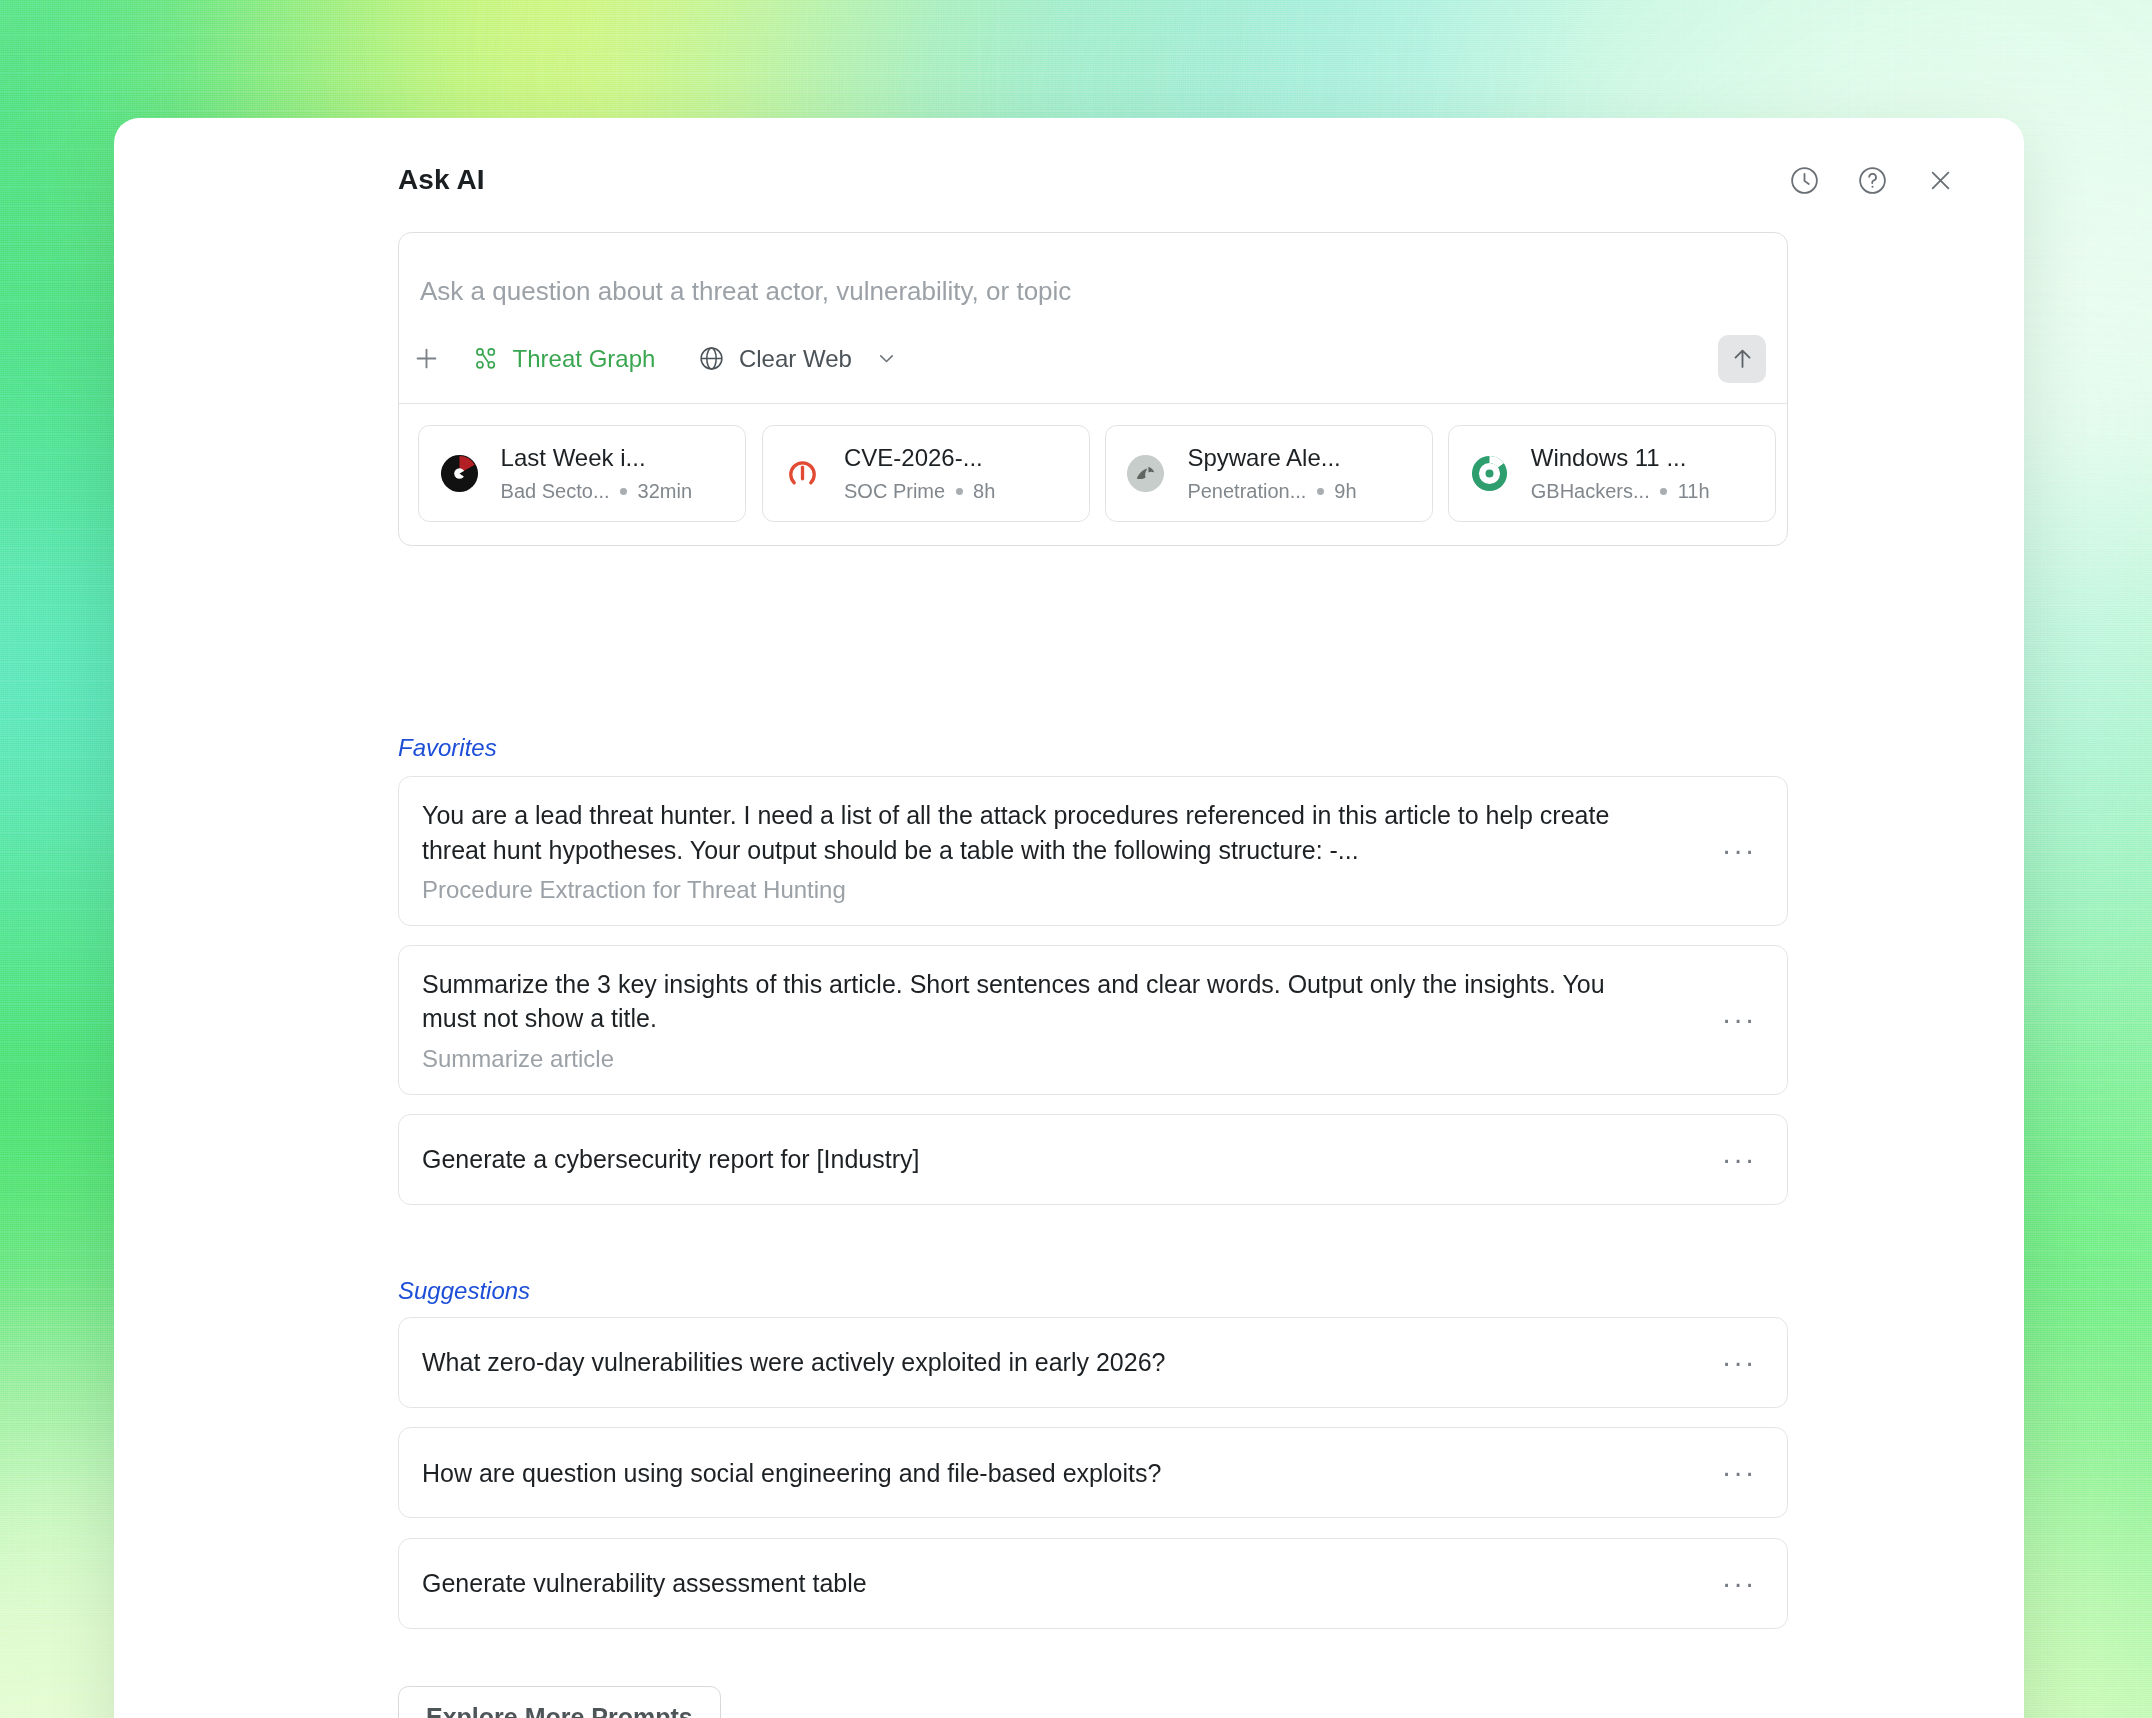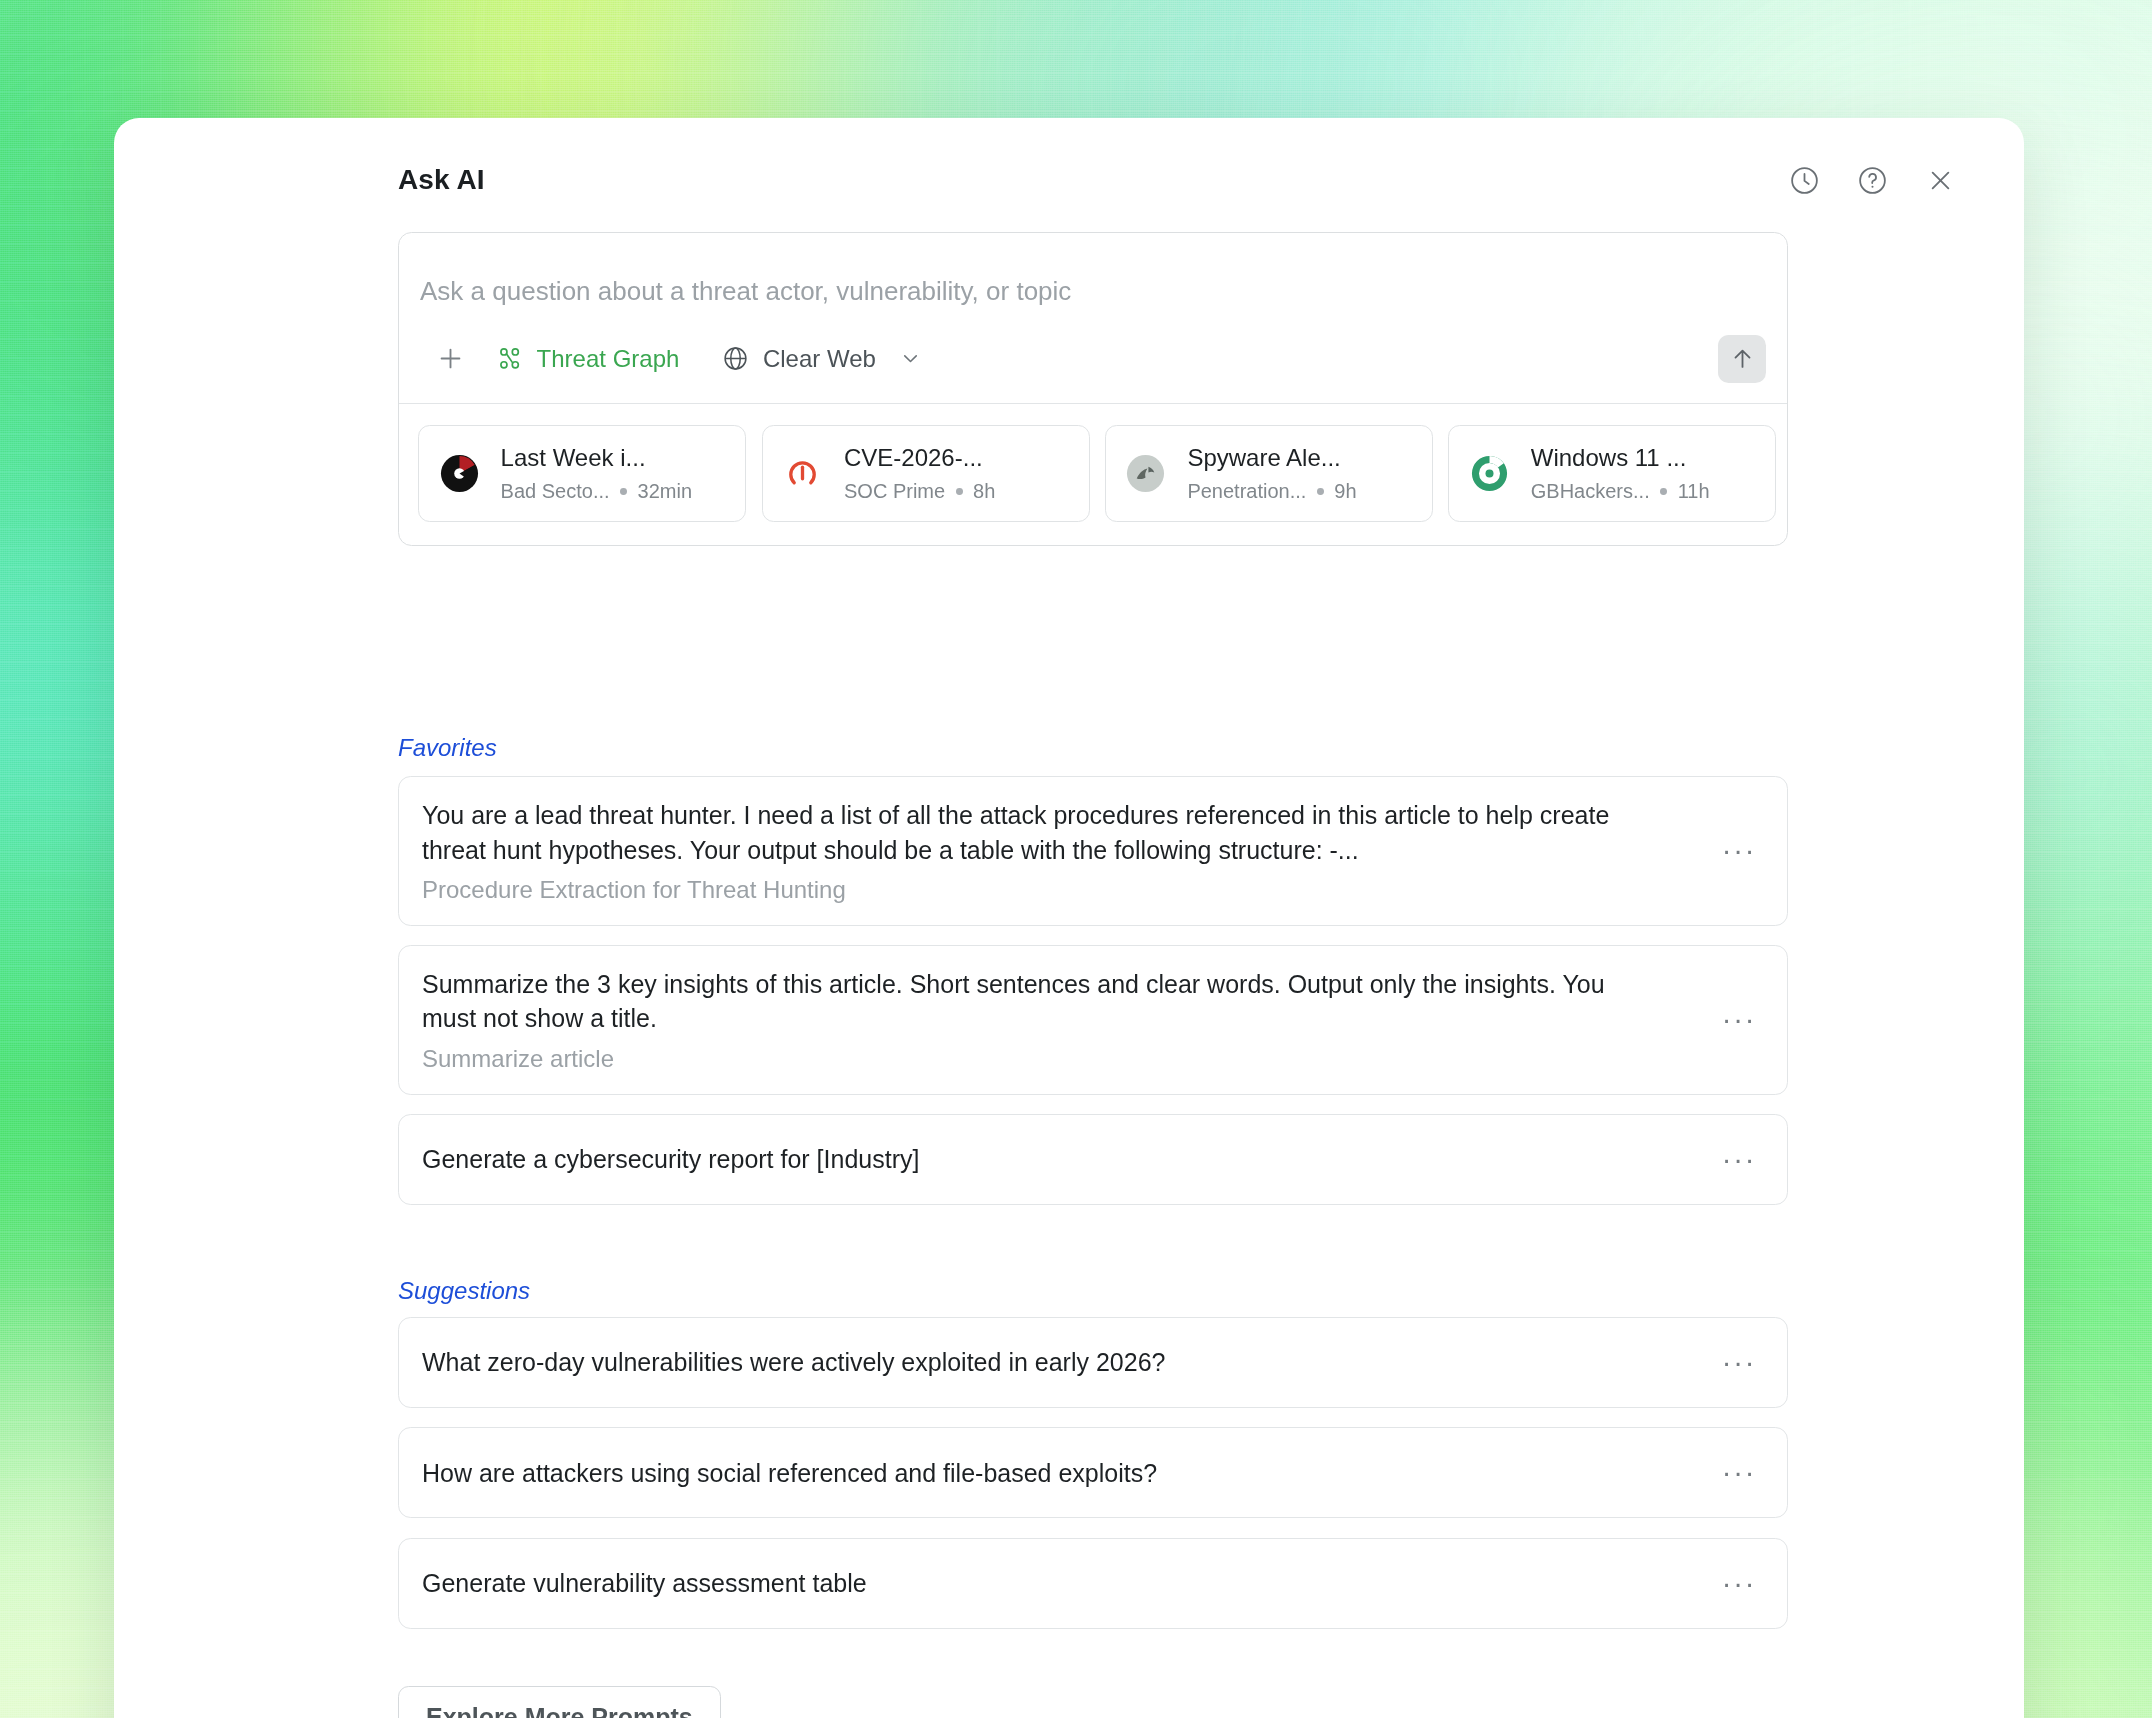"Threat Graph" #composer-toolbar { left: 29px -> 5px }
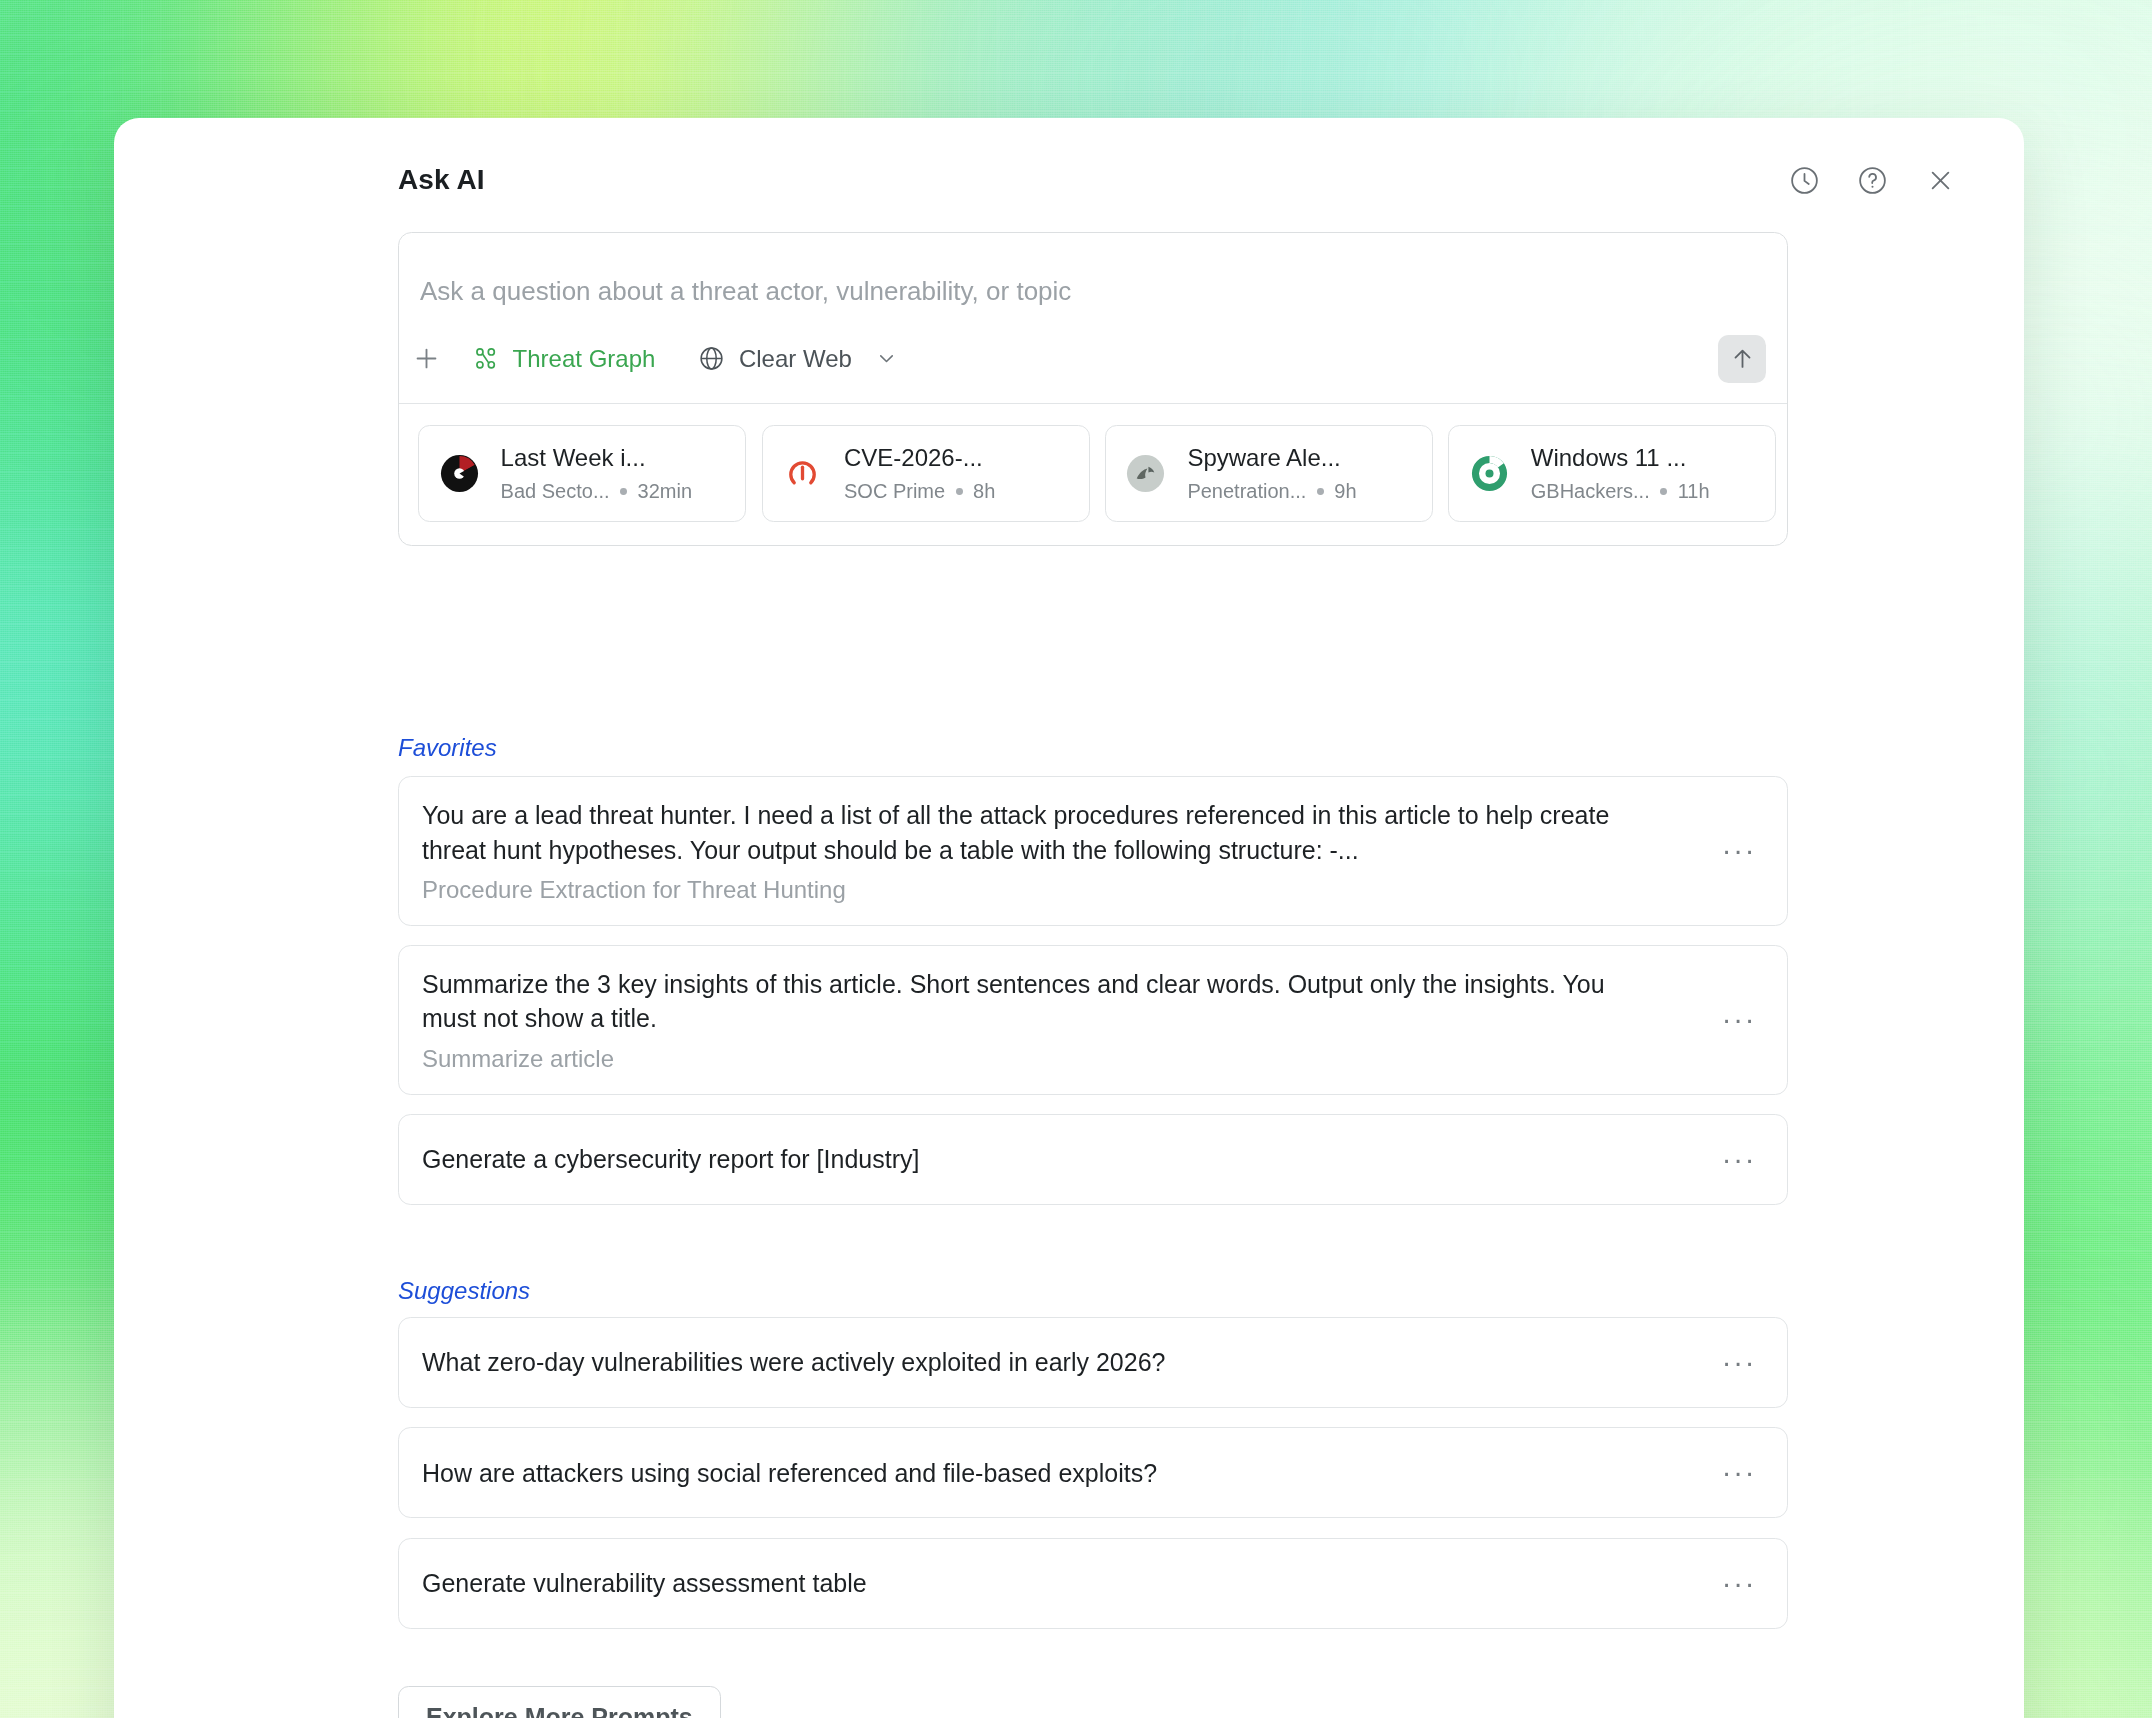"How are attackers using social" div.prompt-text { text: attackers using social referenced -> question using social engineering }
